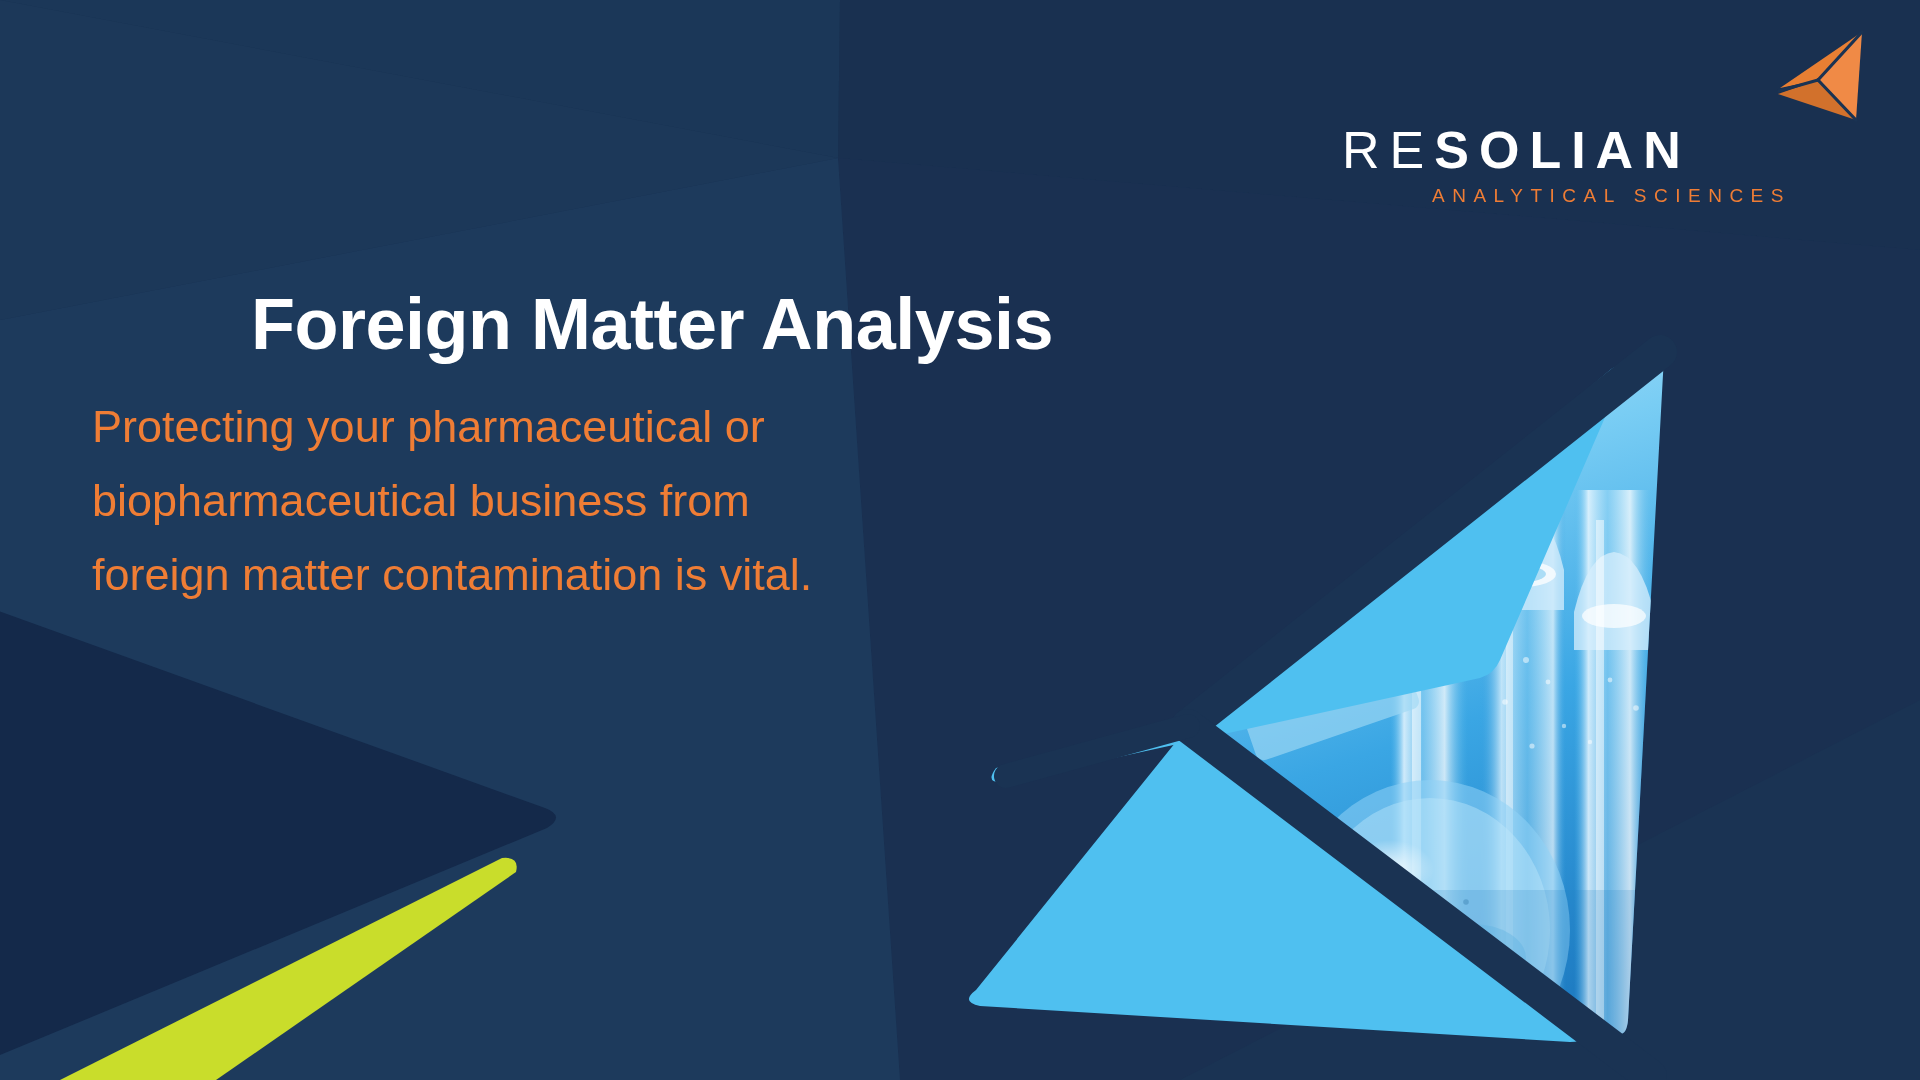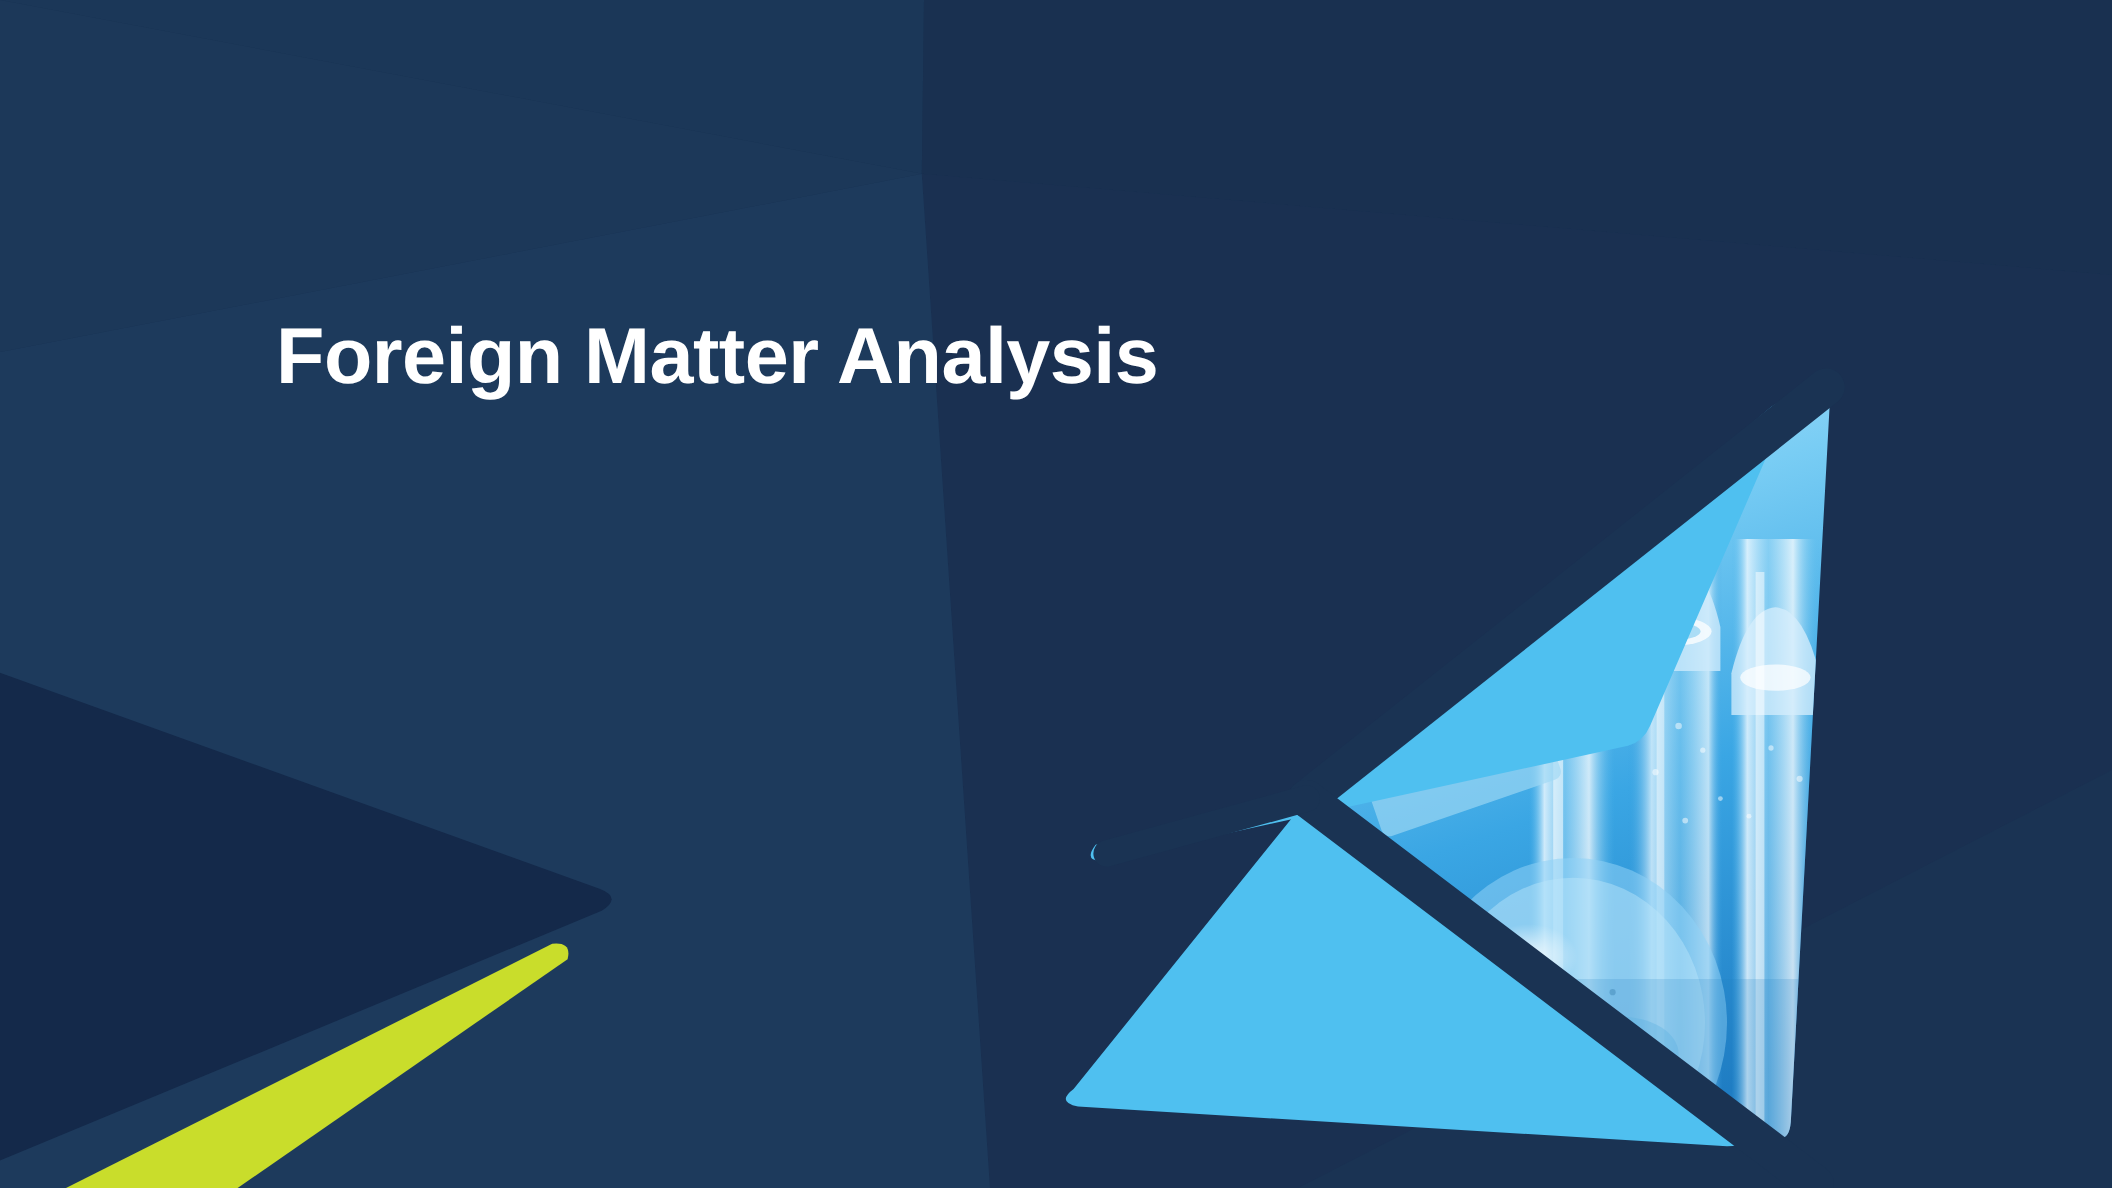"RESOLIAN" div.logo { html: none -> <div> <div> <svg> <path></path> <path></path> <path></path> <g> <line></line> <line></line> <line></line> </g> </svg> </div> <div><span>RE</span><span>SOLIAN</span></div> <div>ANALYTICAL SCIENCES</div> </div> }
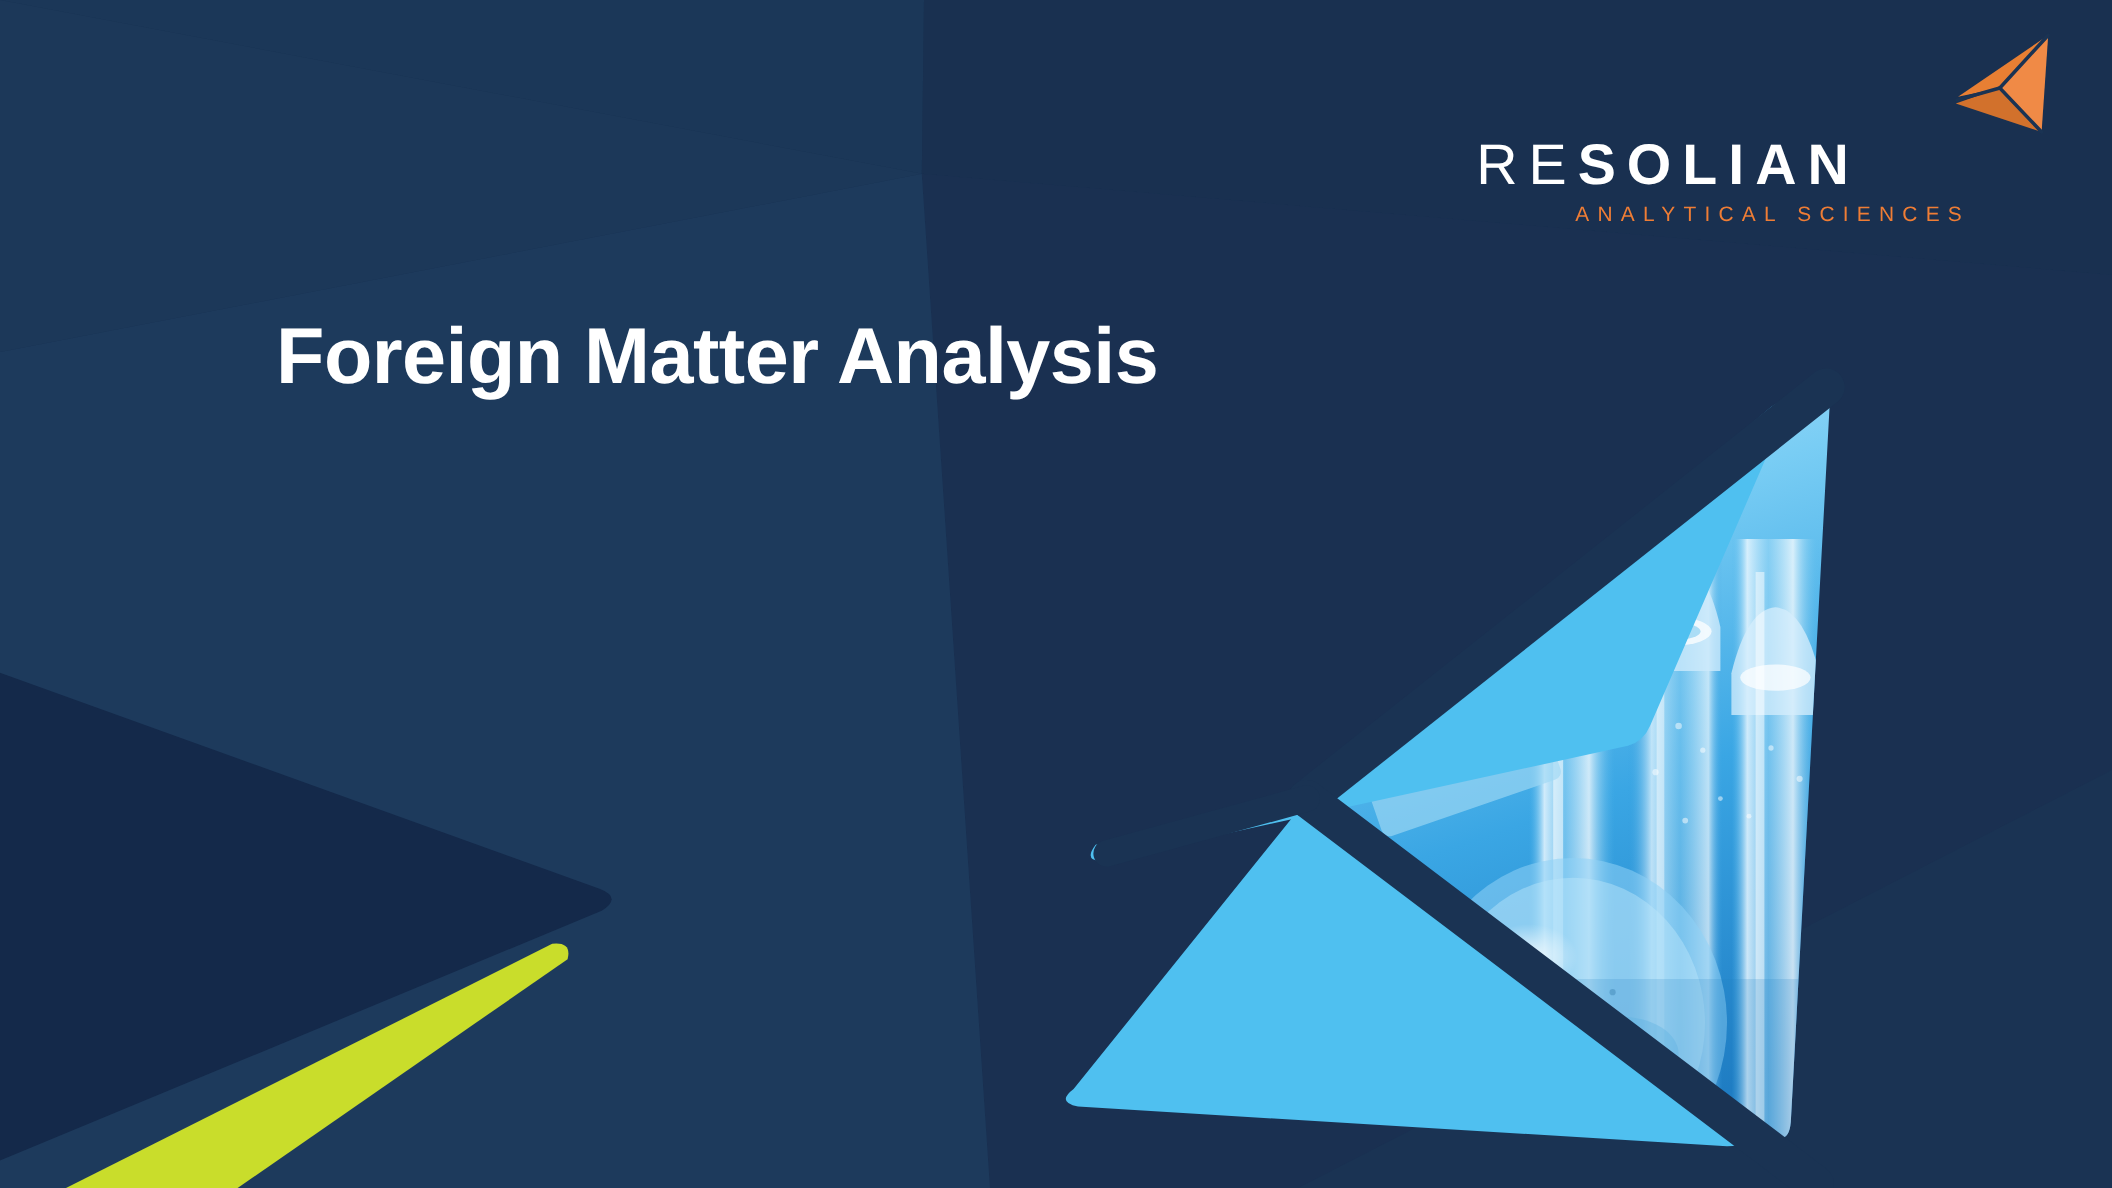"Protecting your pharmaceutical or" p.subhead { html: none -> <p> <span>Protecting your pharmaceutical or</span> <span>biopharmaceutical business from</span> <span>foreign matter contamination is vital.</span> </p> }
